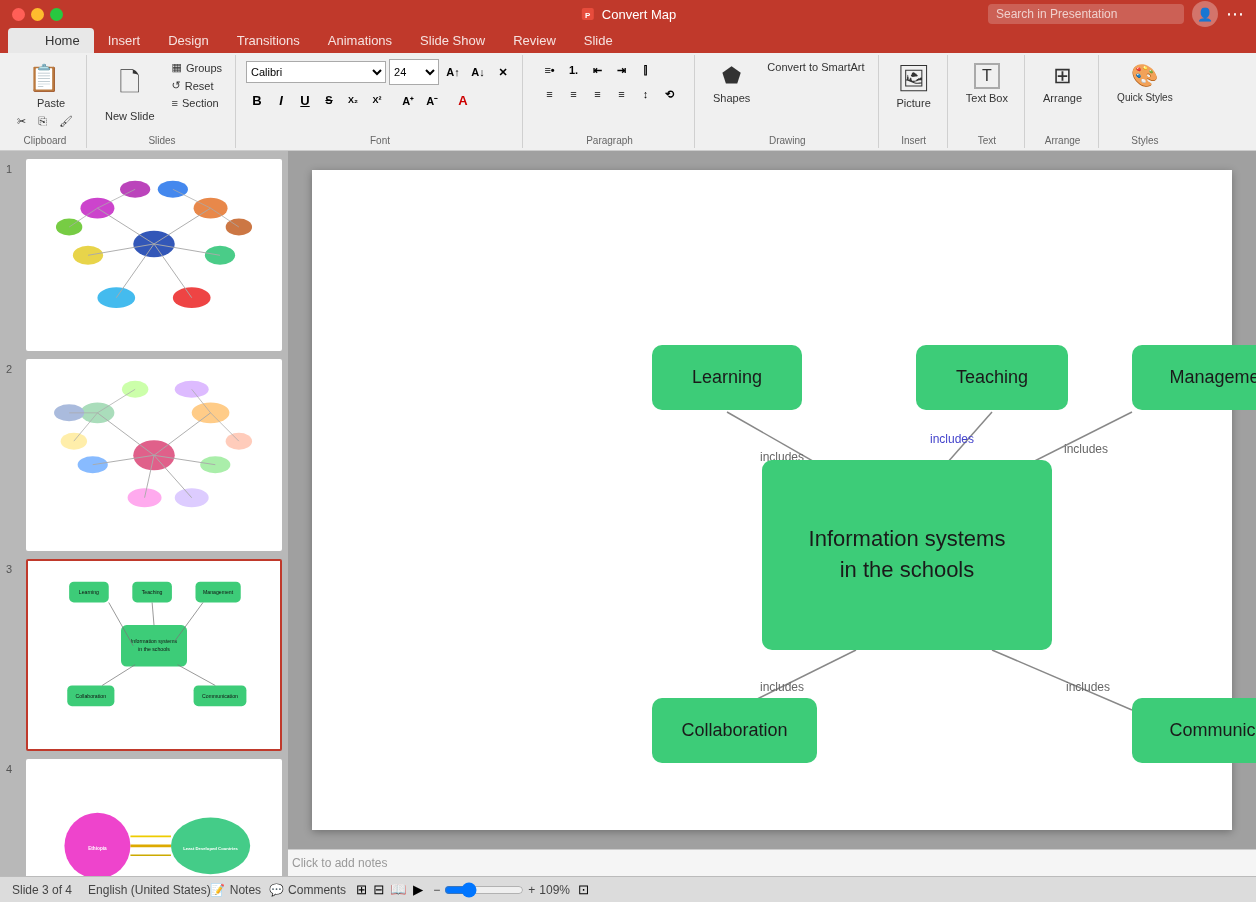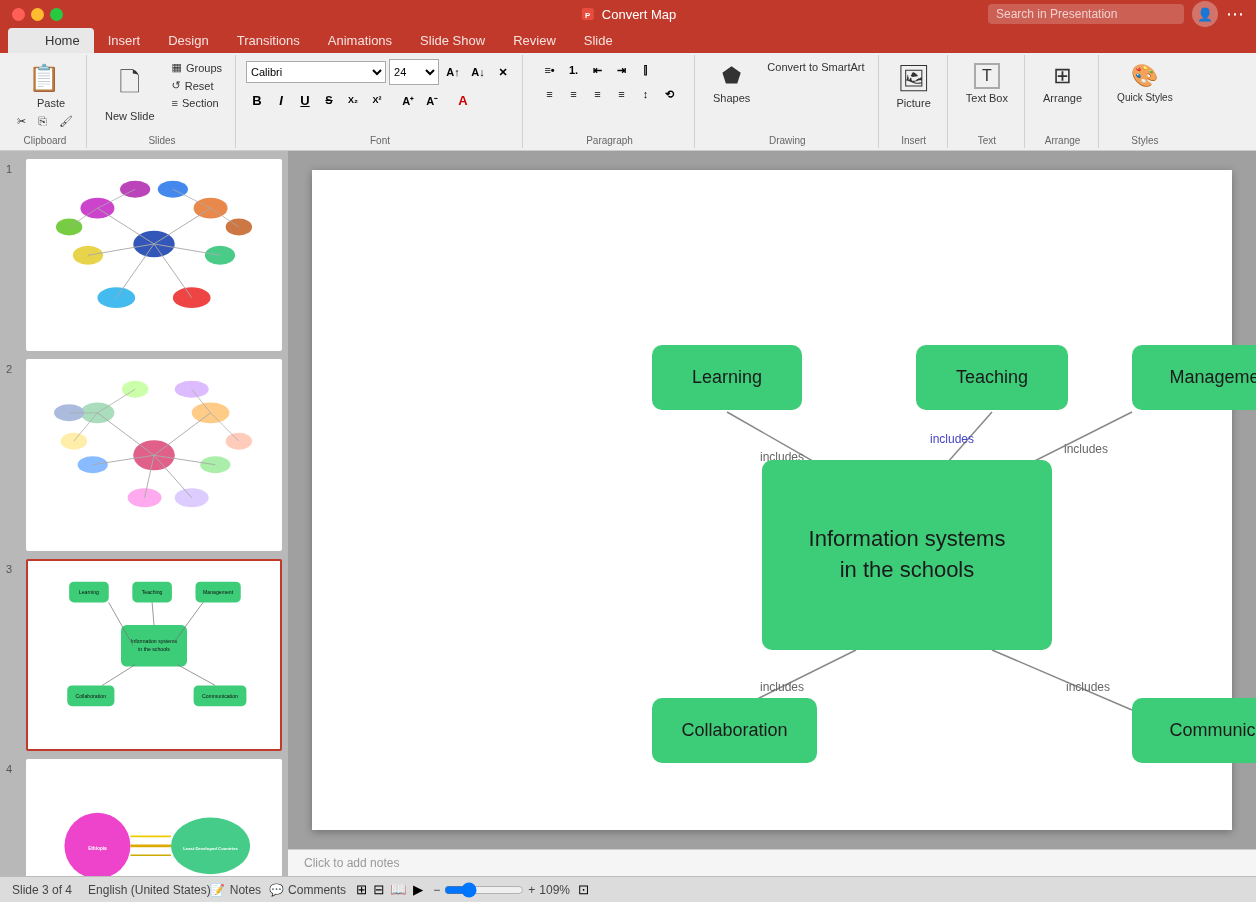"Click to add notes" .slide-notes { padding: 6px 16px -> 6px 4px }
